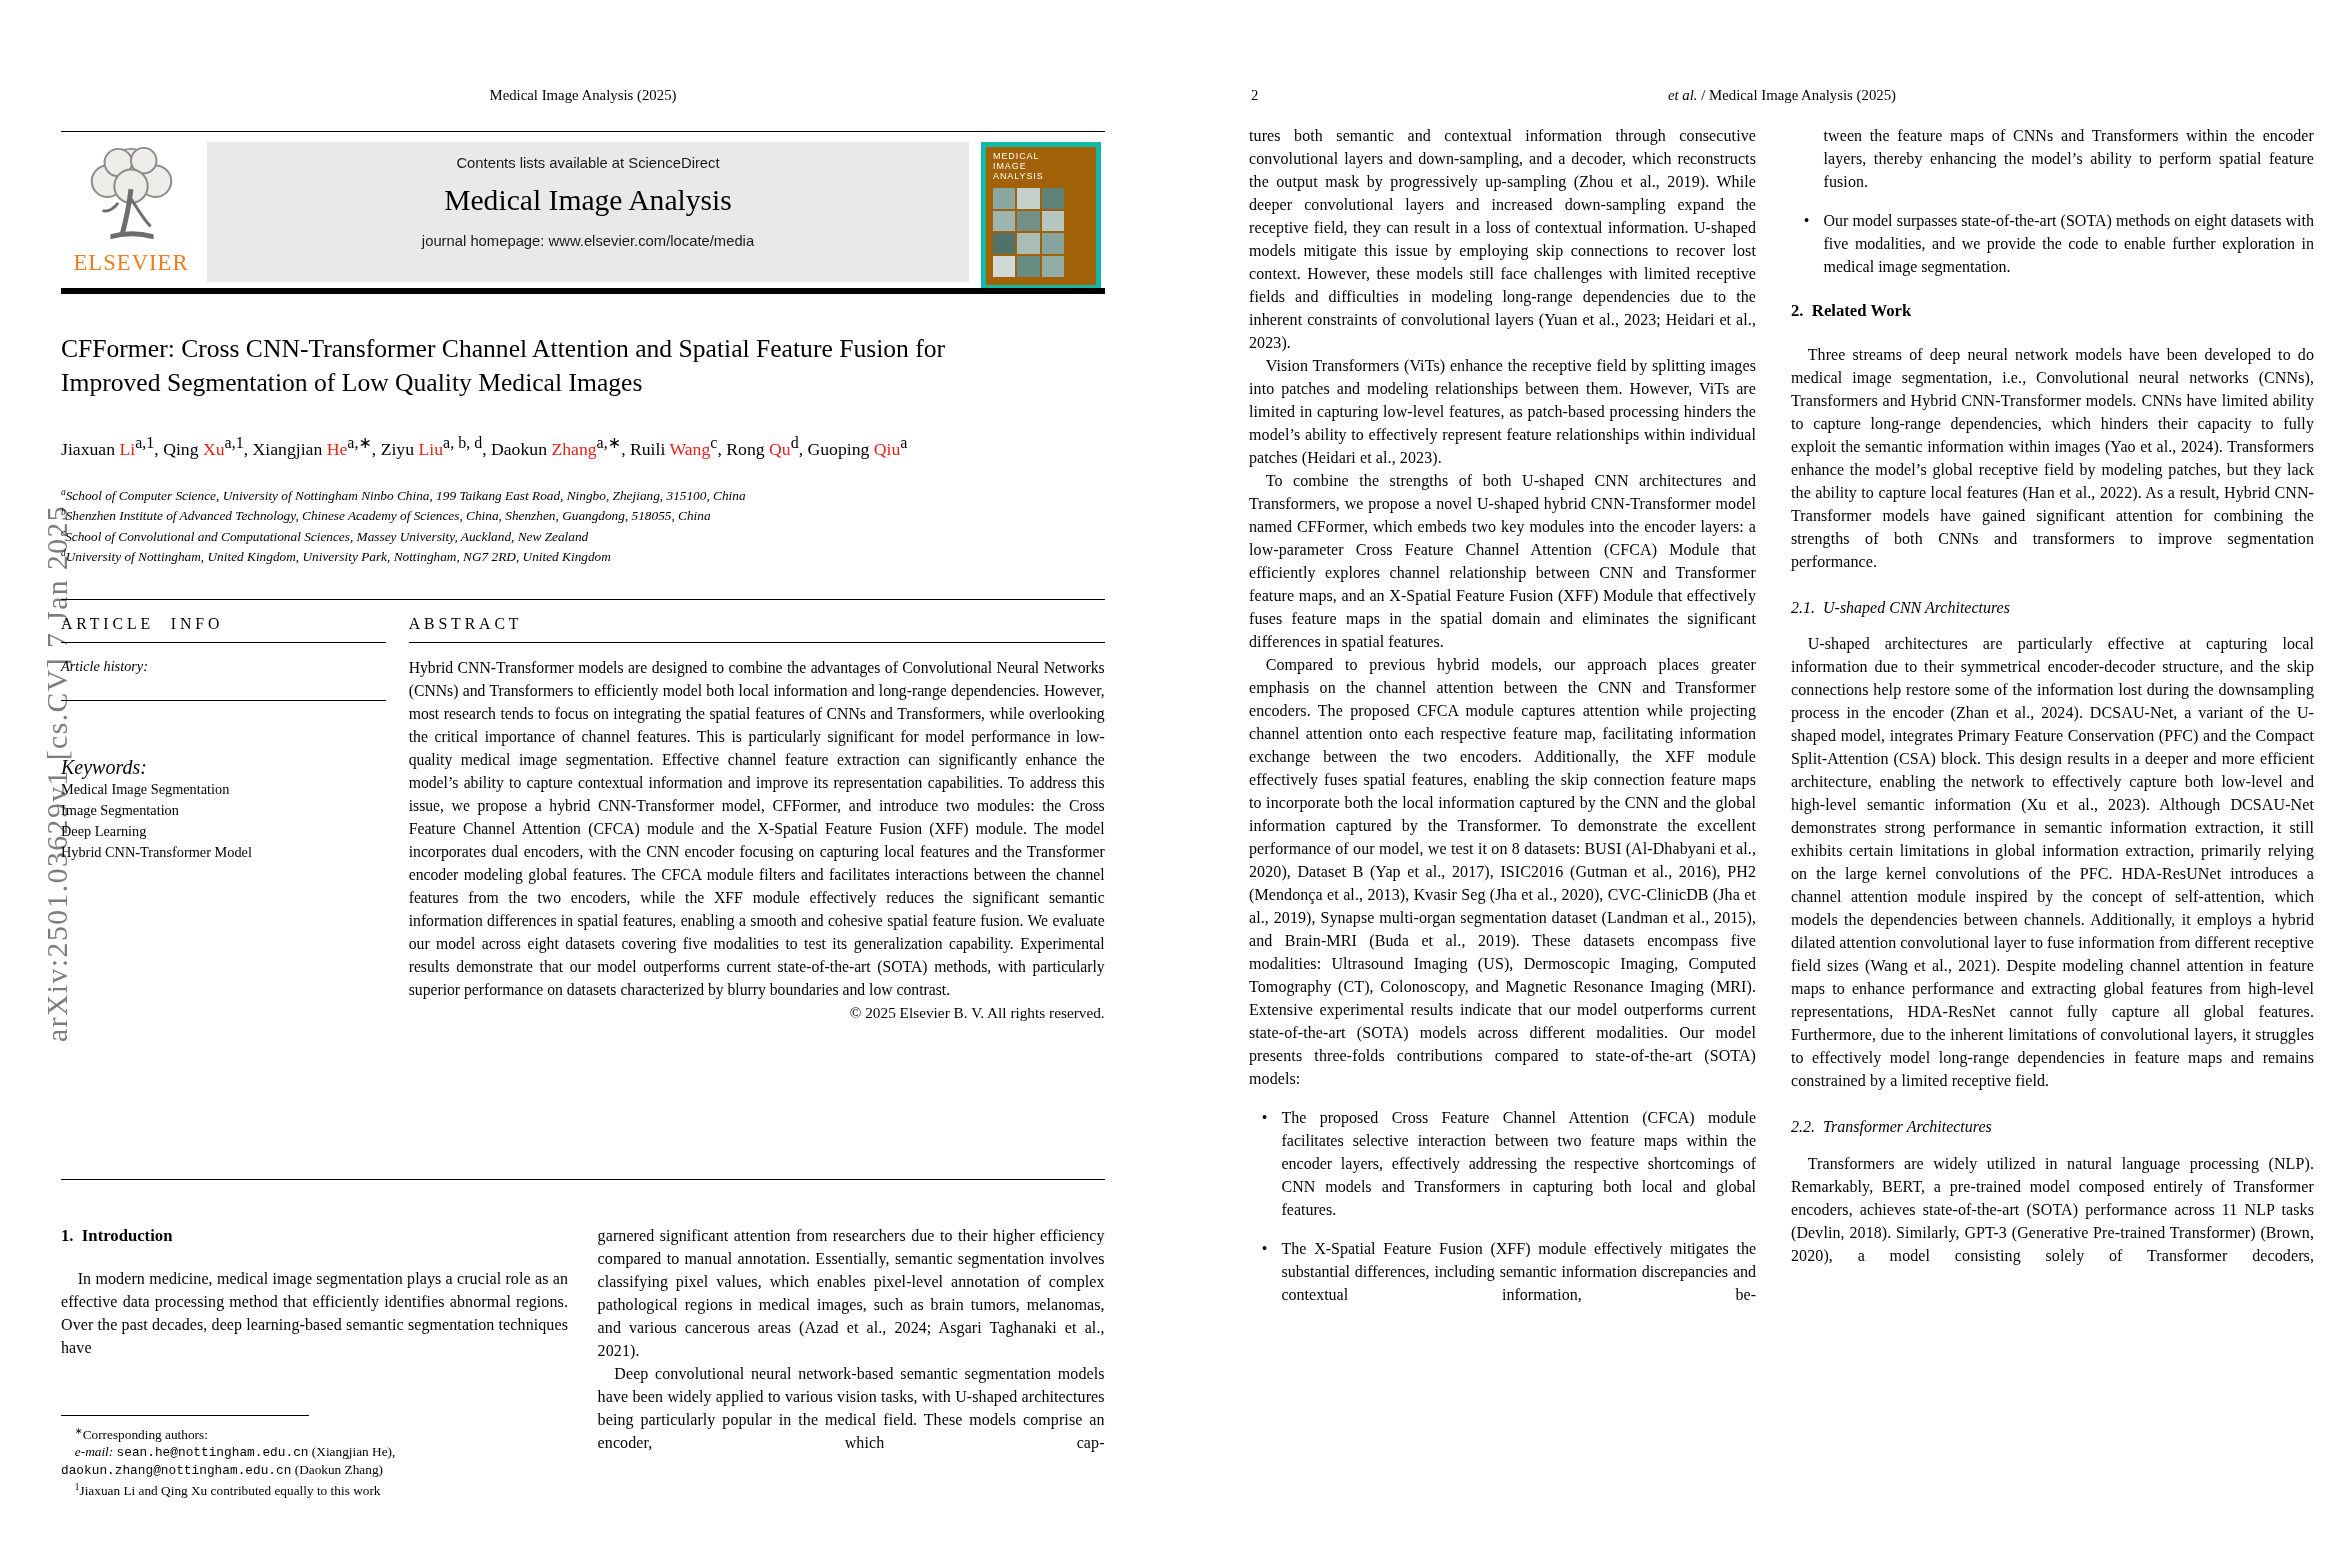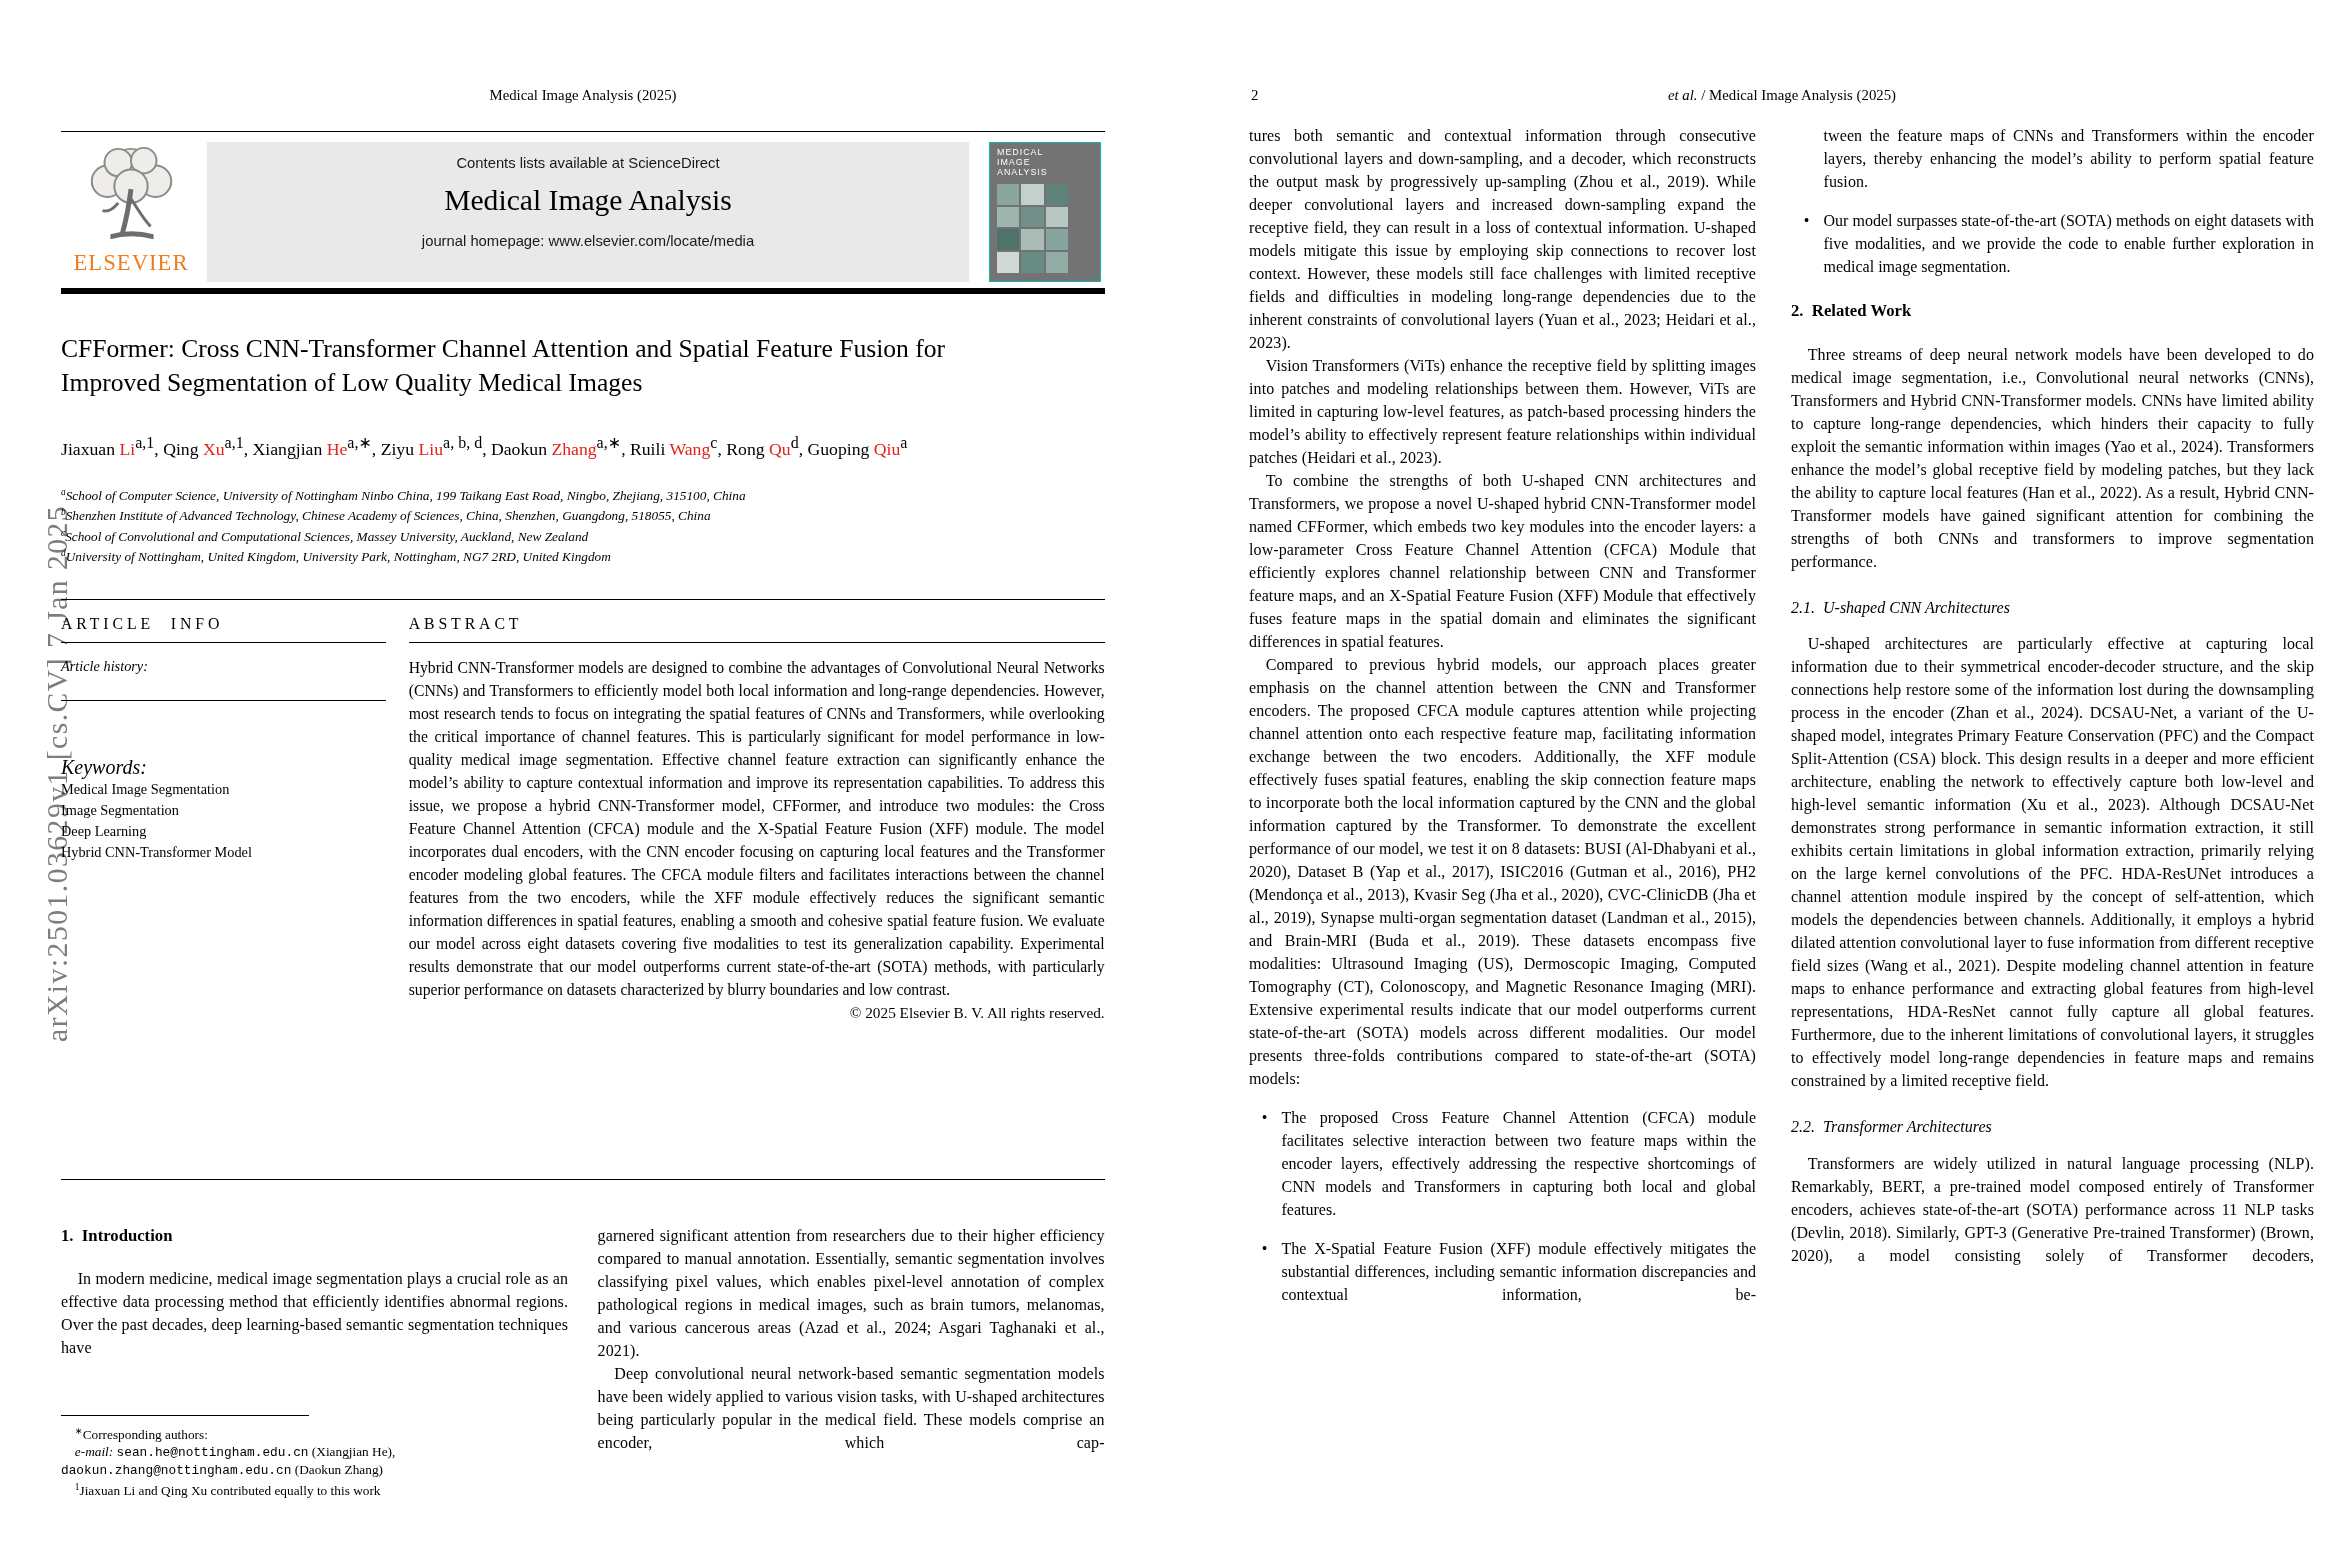"MEDICAL" .cover { background: #737373 -> #a16207; border: 1px solid #14b8a6 -> 5px solid #14b8a6 }
